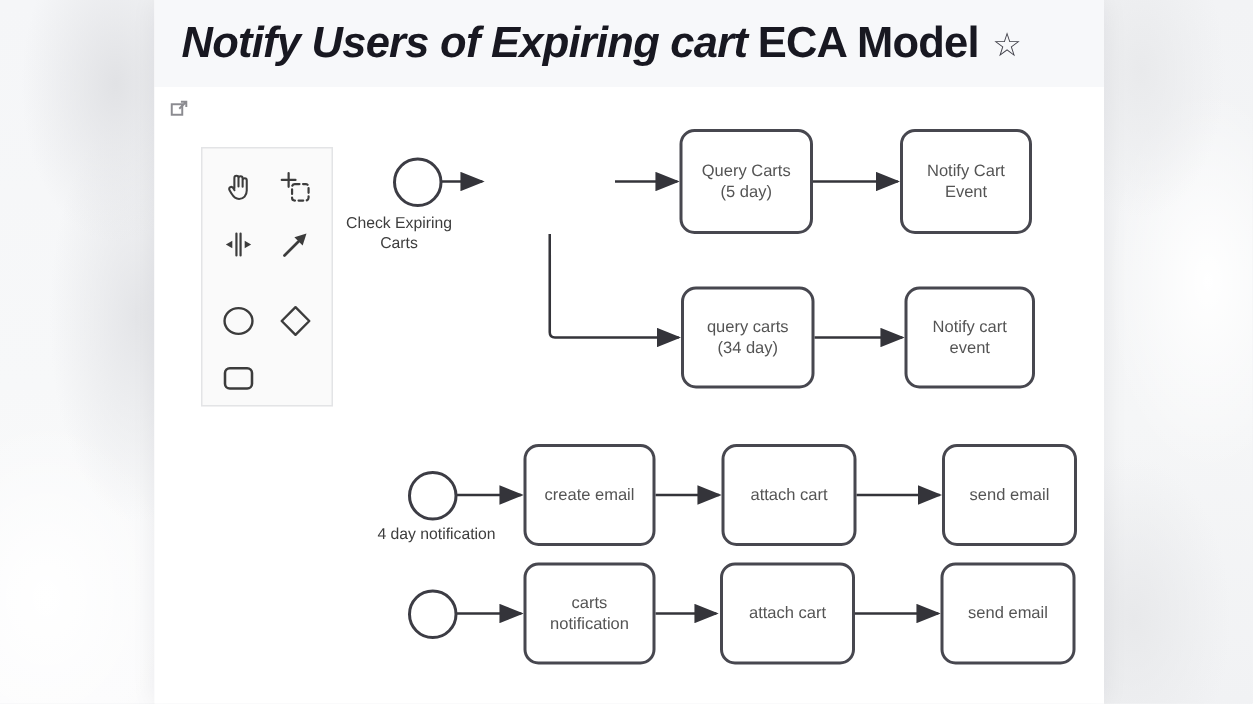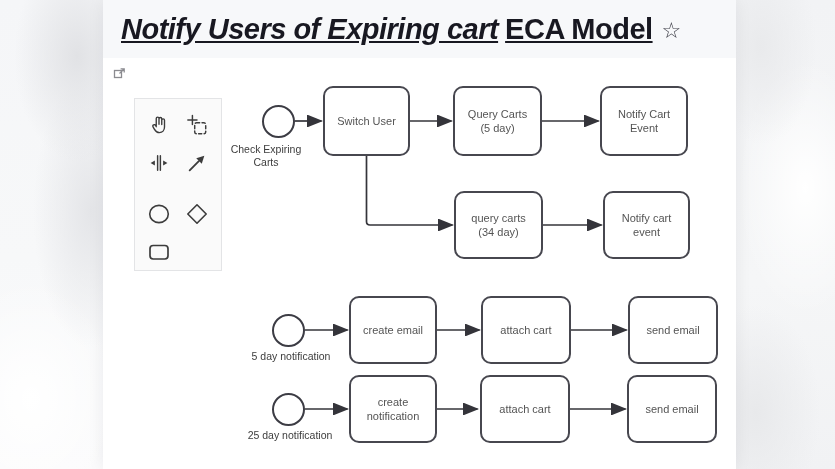"Notify Users of Expiring cart" .doc-title { text-decoration: underline -> none }
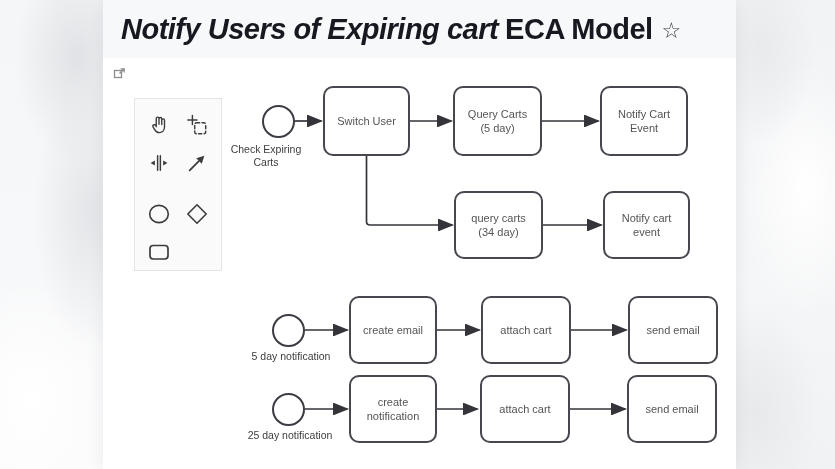"Switch User" div.task { html: <div> <span>Switch User</span> </div> -> none }
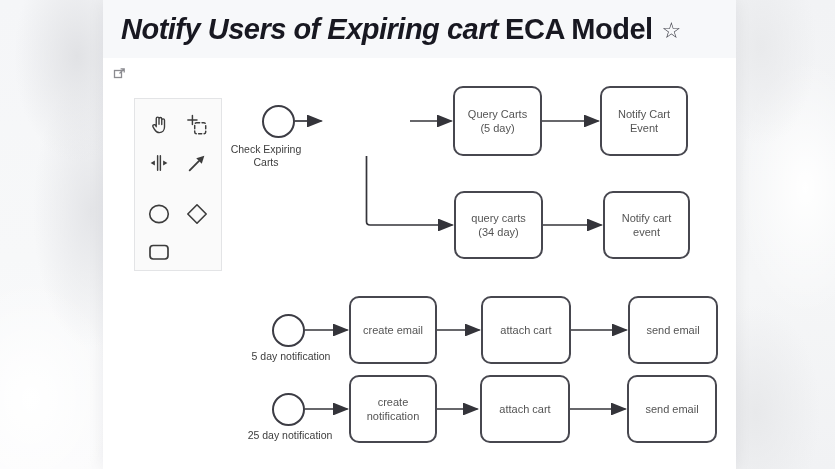"5 day notification" div.event-label { text: 5 -> 4 }
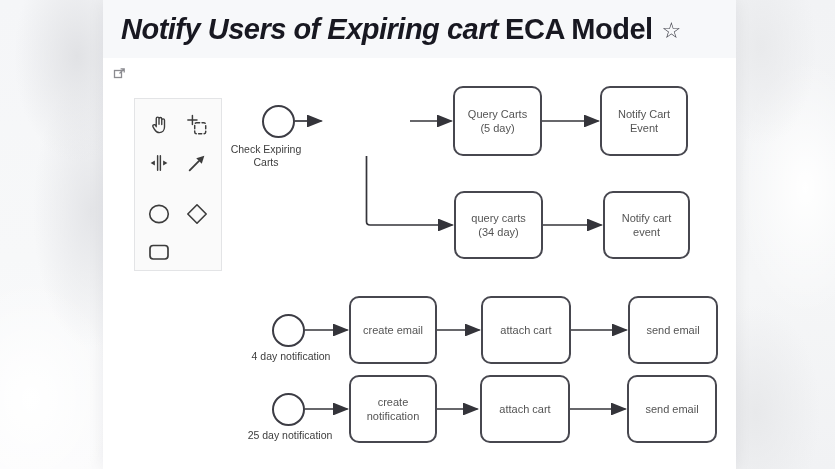"create notification" span { text: create -> carts }
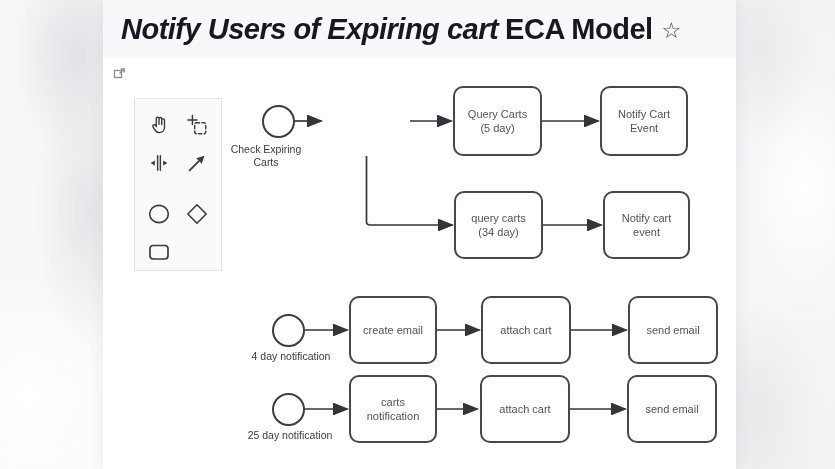"25 day notification" div.event-label { html: <div>25 day notification</div> -> none }
